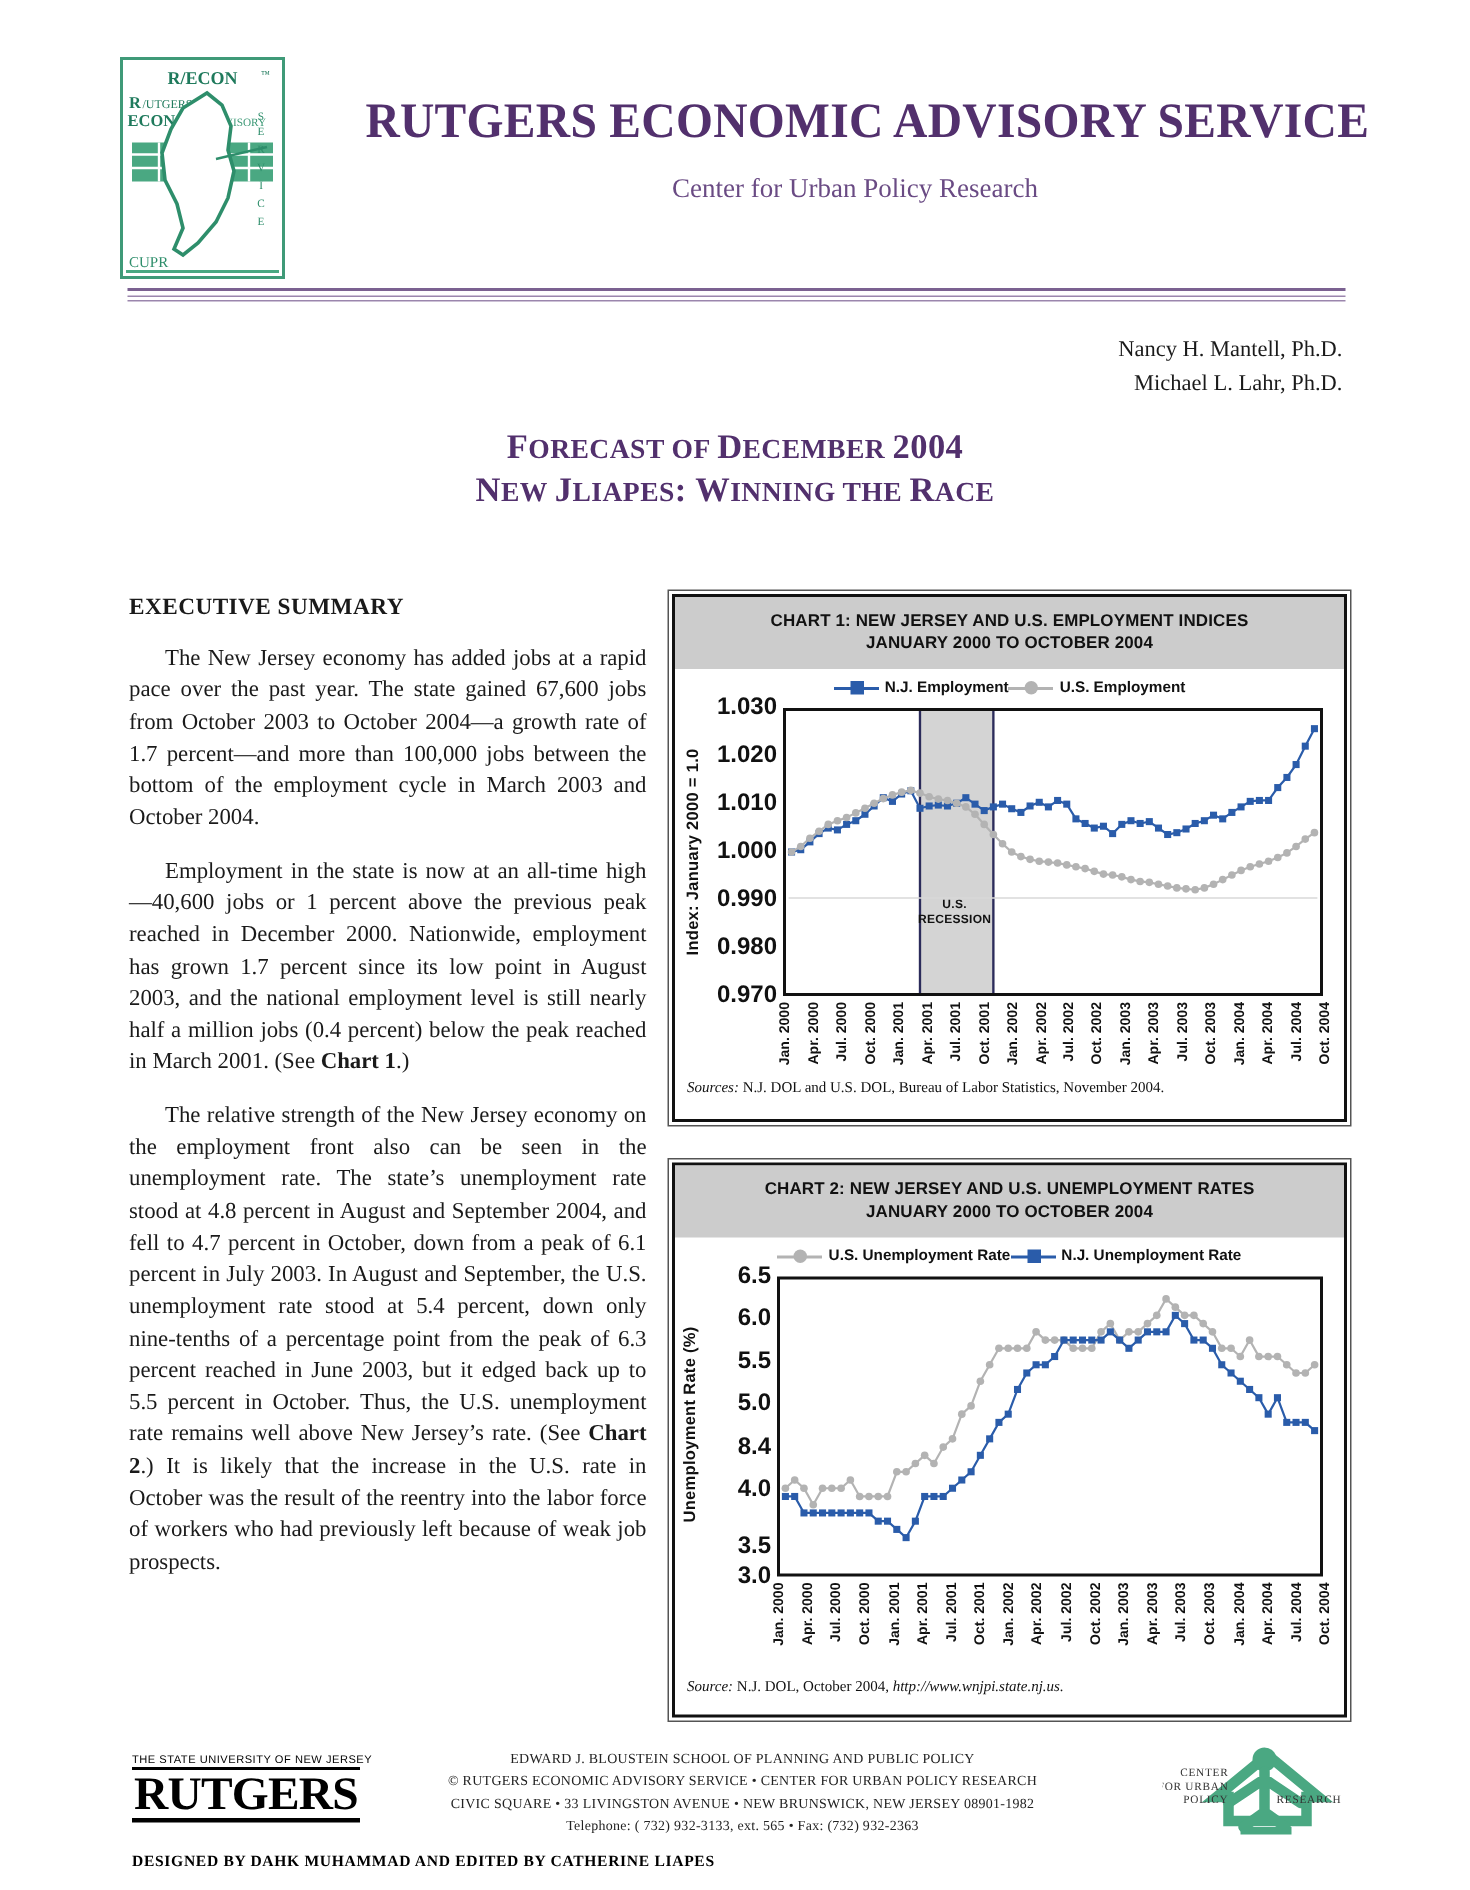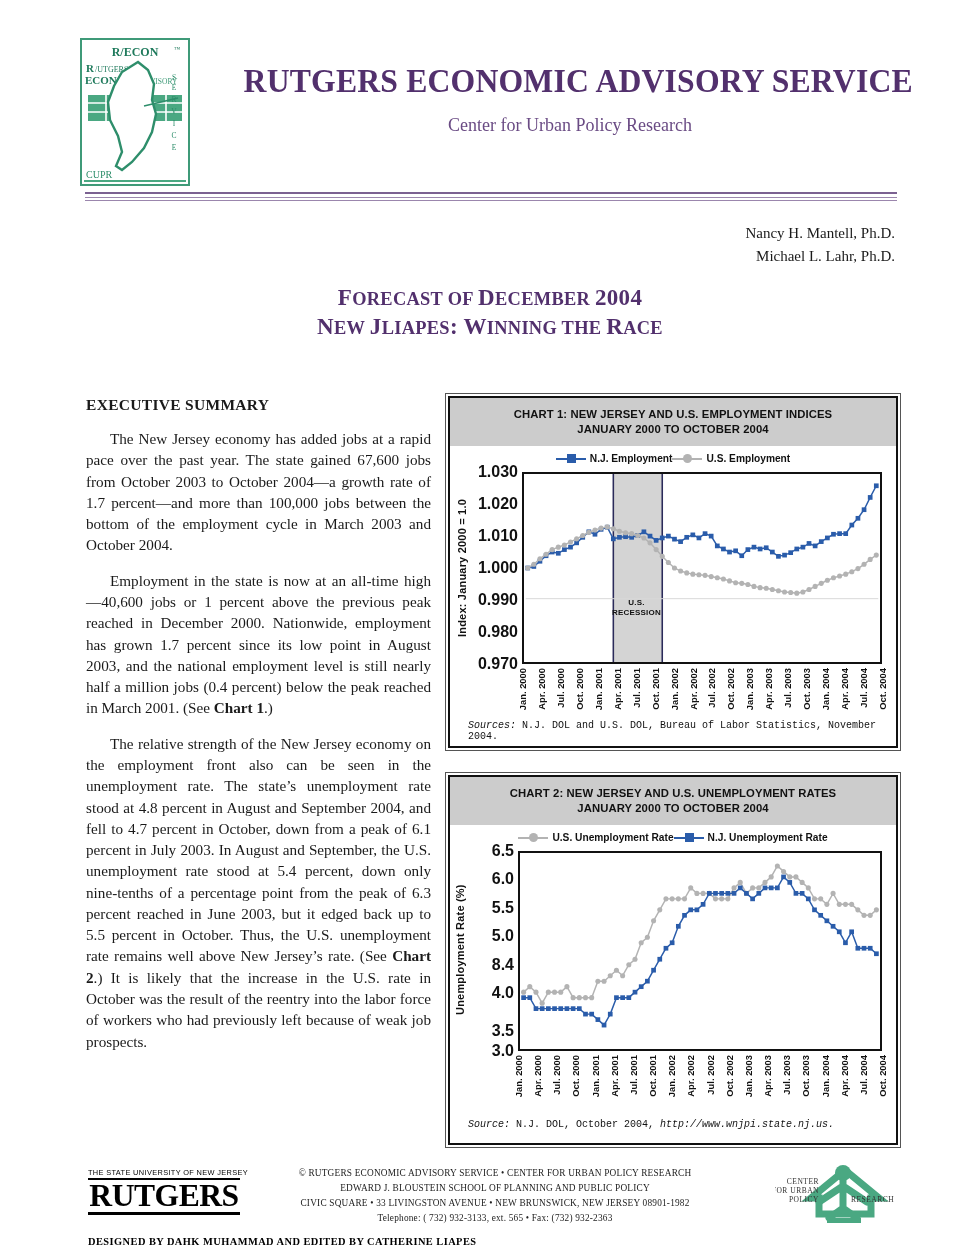"Sources: N.J. DOL and U.S." .srcline { font-family: Liberation Mono, monospace -> Liberation Serif, serif; left: 18px -> 8px }
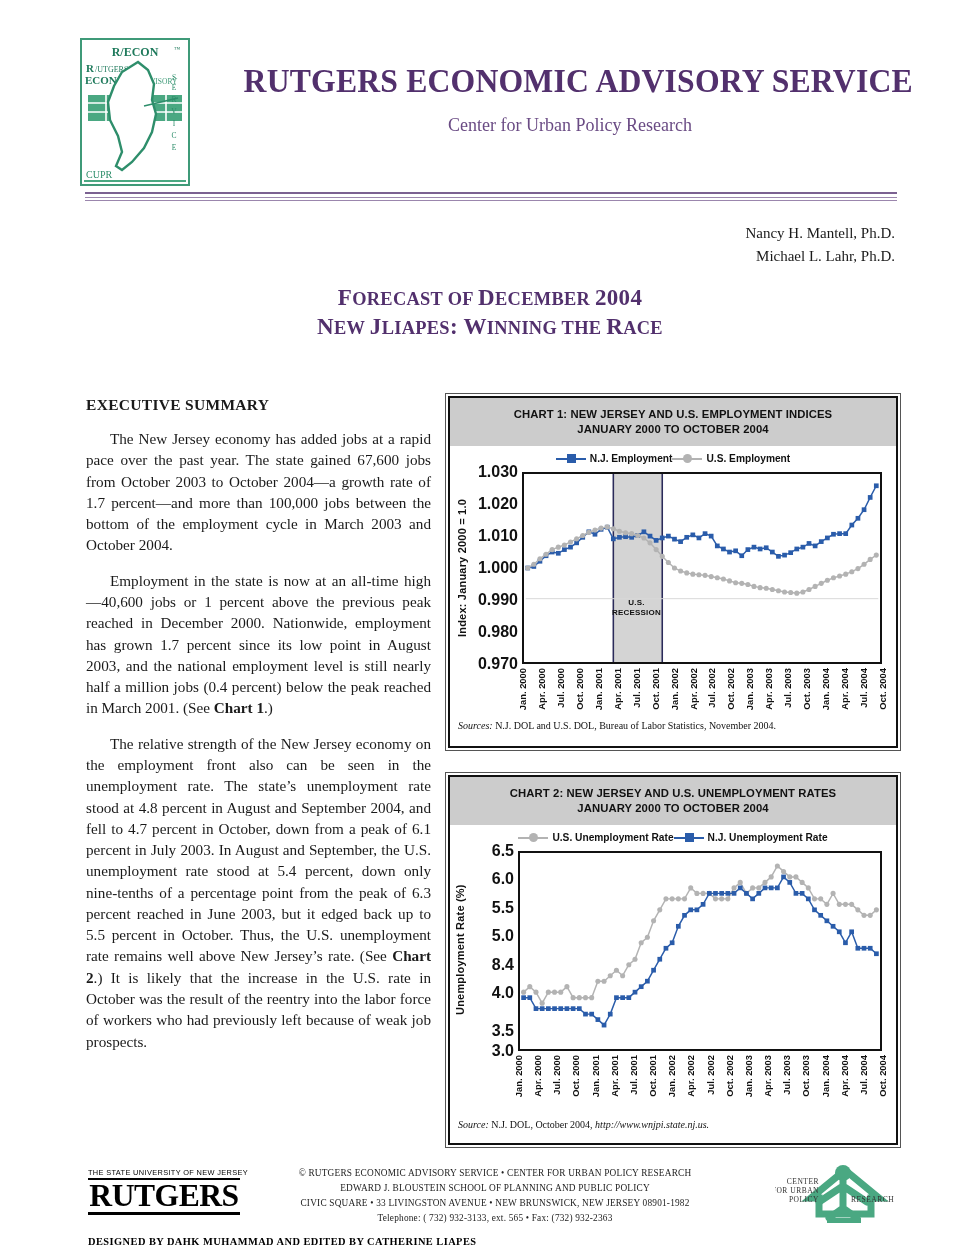"© RUTGERS ECONOMIC ADVISORY SERVICE" div { order: before "EDWARD J. BLOUSTEIN SCHOOL OF" -> after "EDWARD J. BLOUSTEIN SCHOOL OF" }
